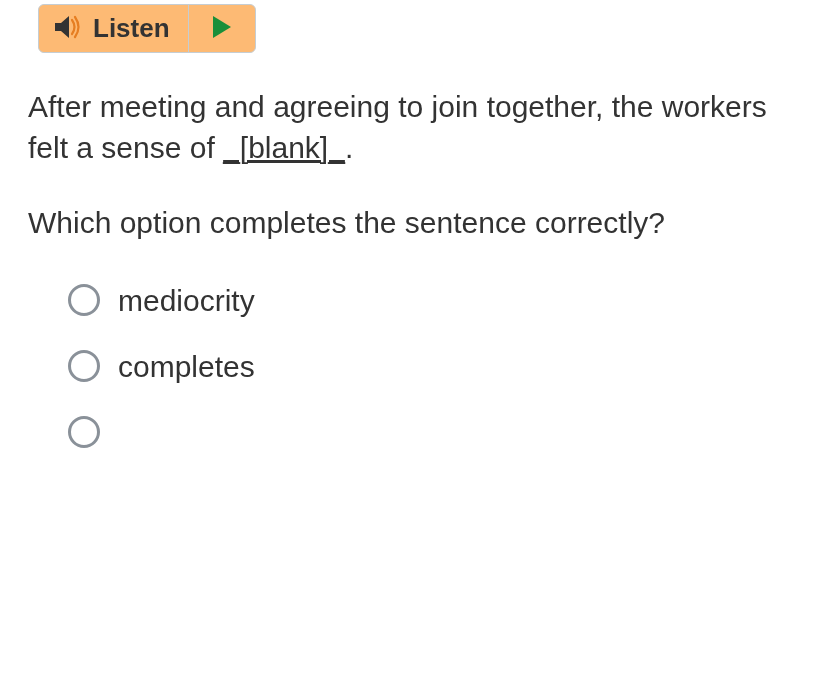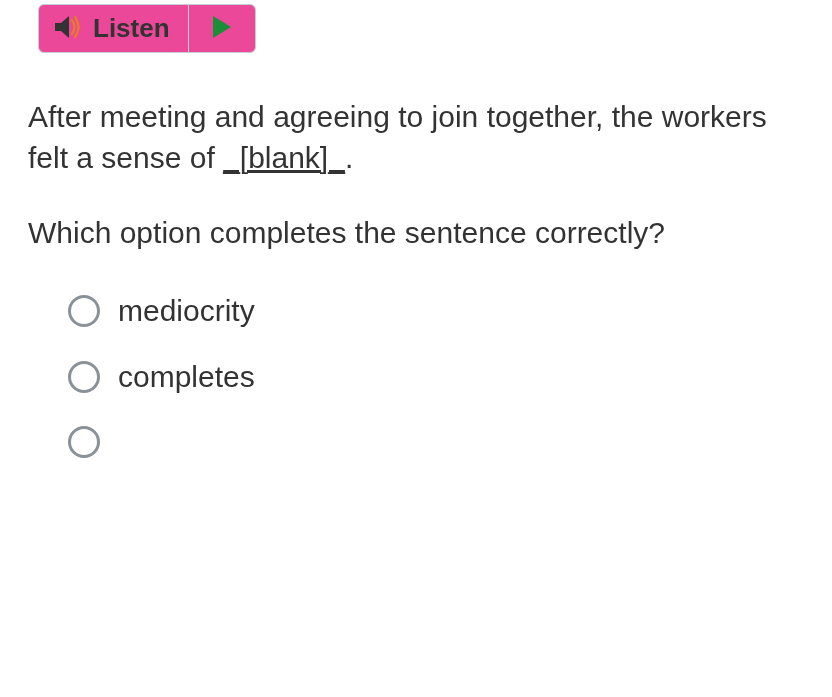"Listen" .listen-bar { background: #ec4899 -> #fdba74 }
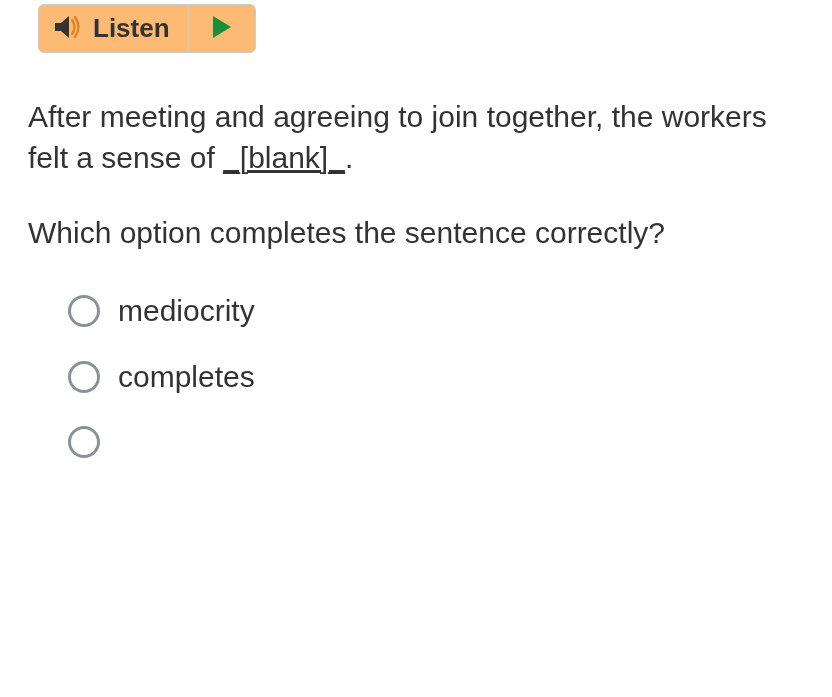"After meeting and agreeing to" .sentence { margin-top: 10px -> none }
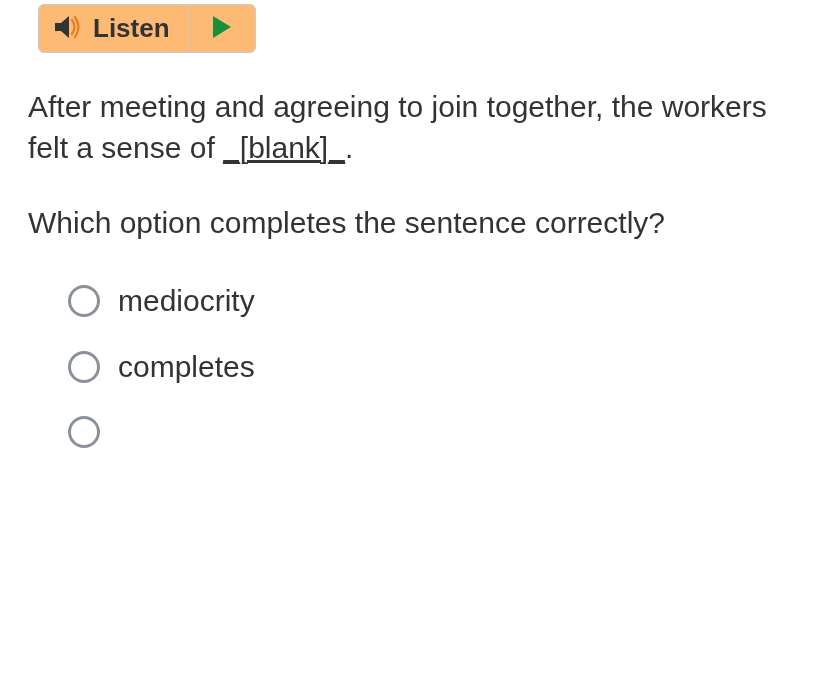"mediocrity" .option-row { align-items: center -> flex-start }
